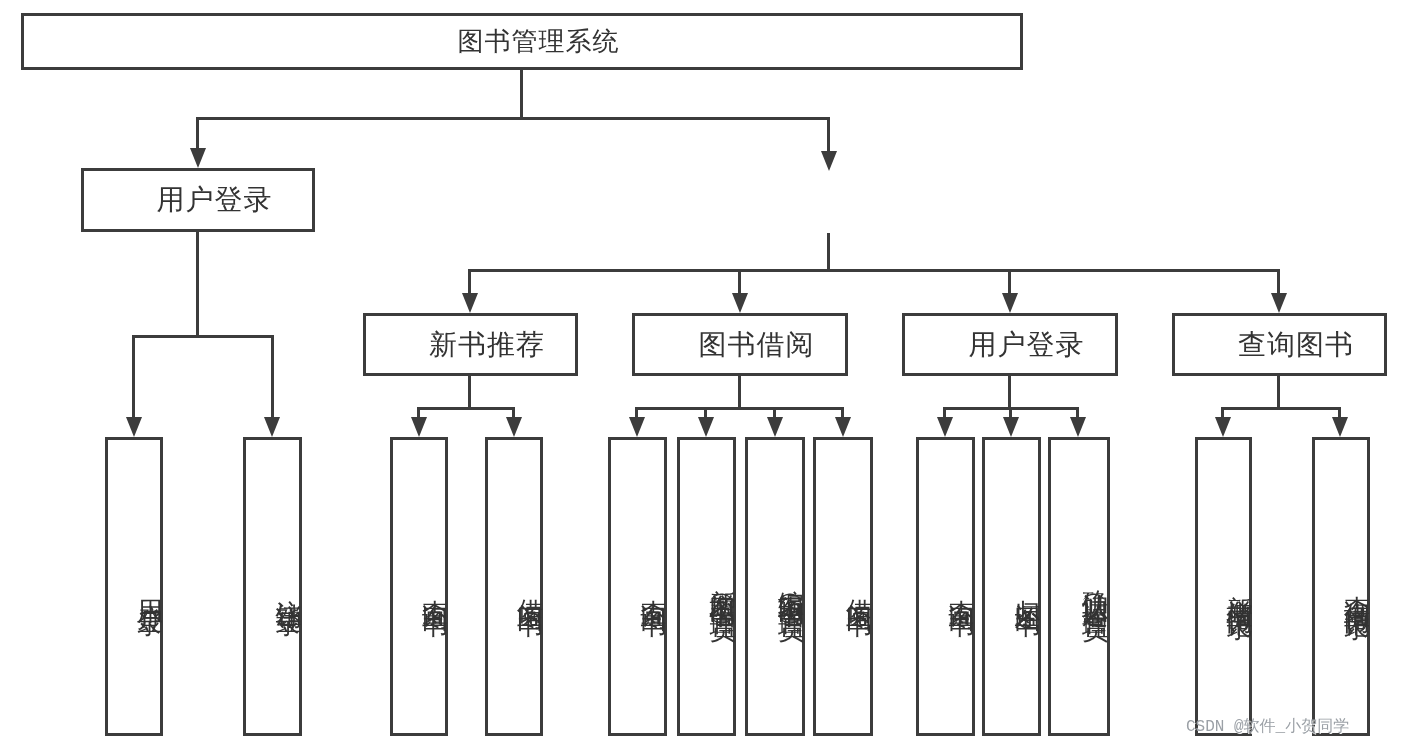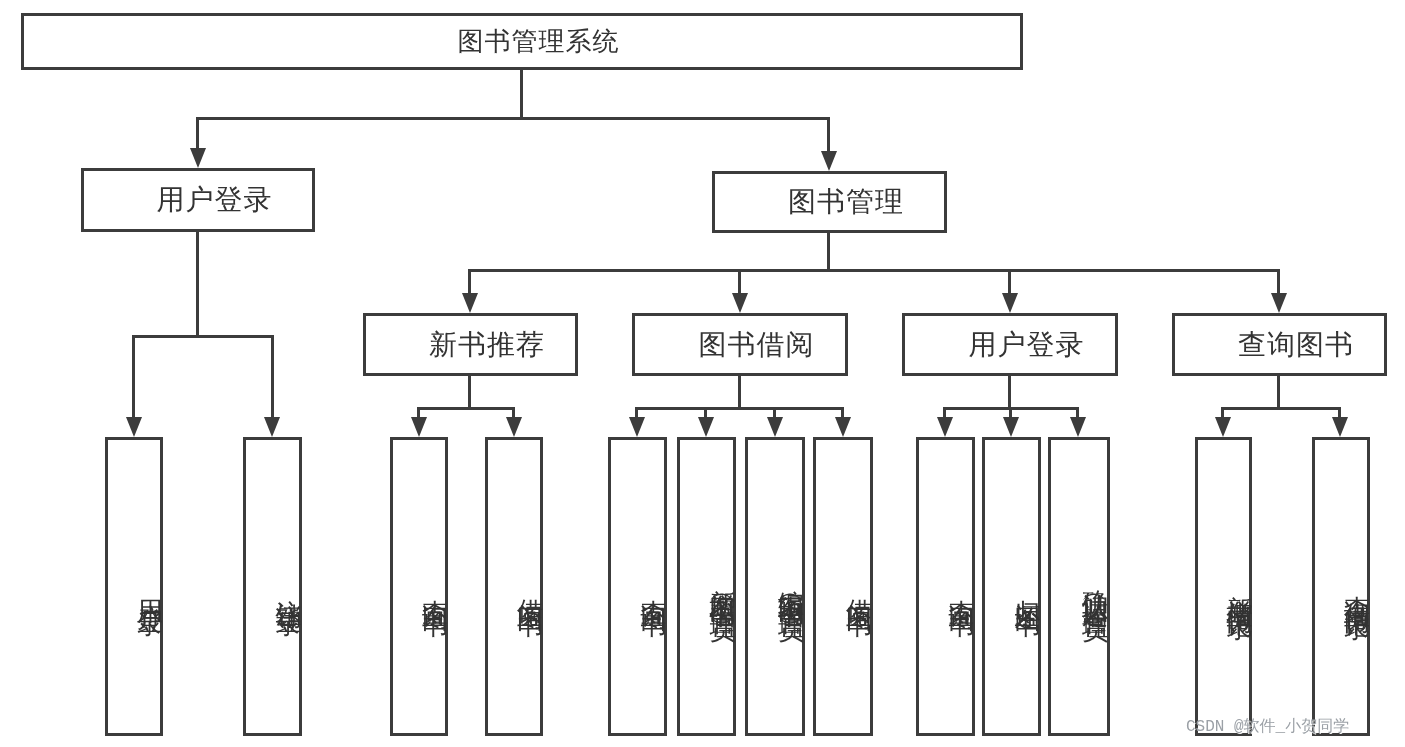"图书管理" div.box { html: <div> <span>图书管理</span> </div> -> none }
